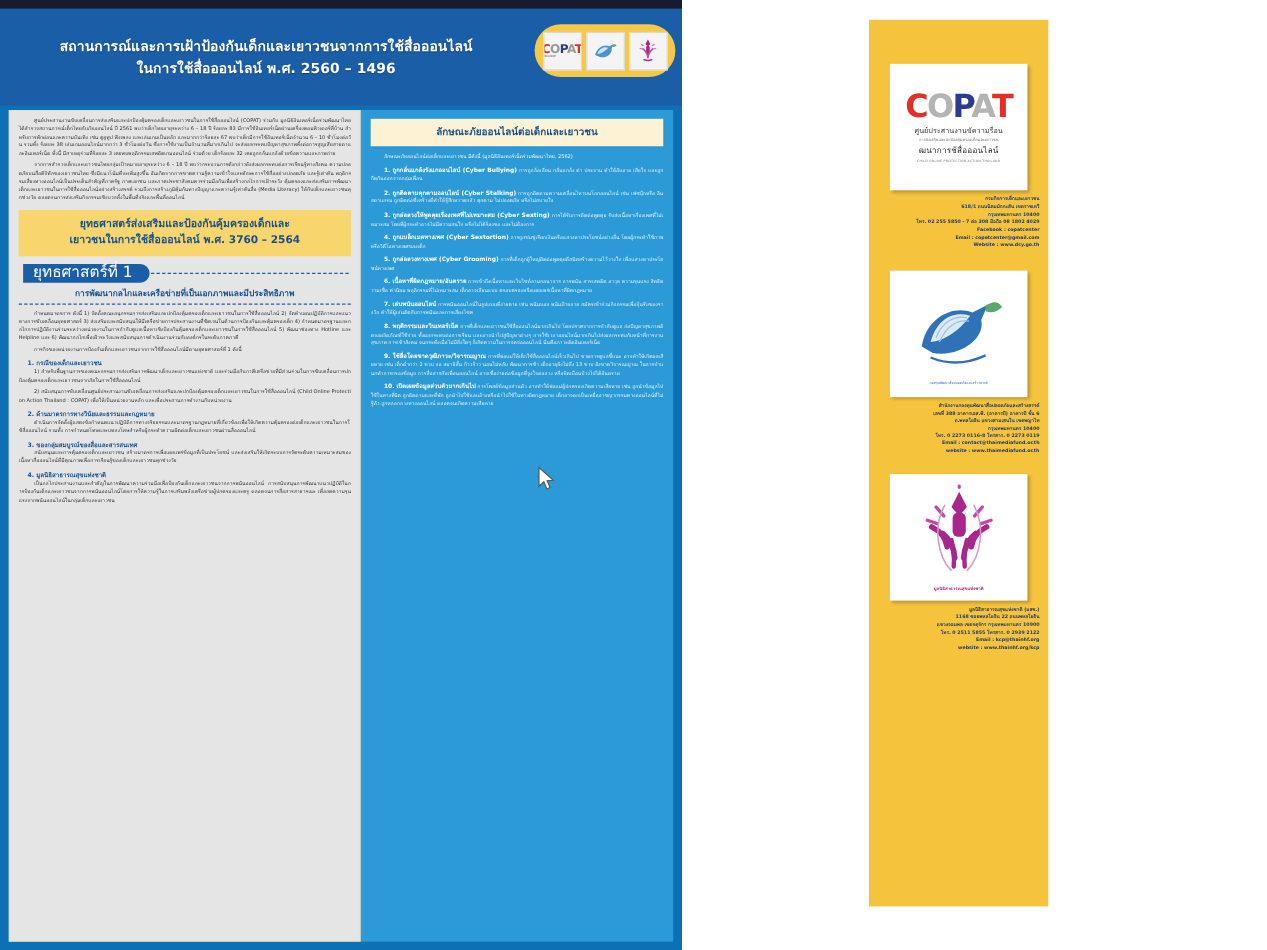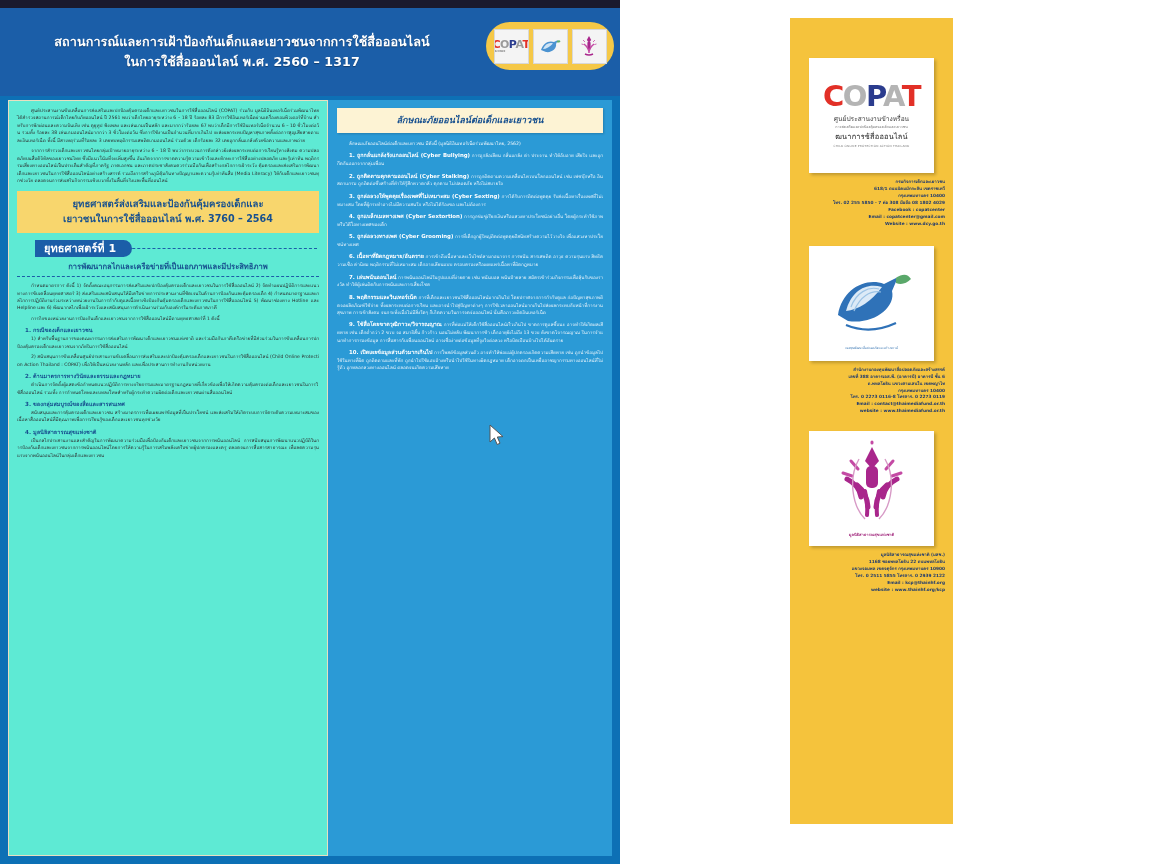"ในการใช้สื่อออนไลน์ พ.ศ. 2560 – 1317" div.header-line { text: 1317 -> 1496 }
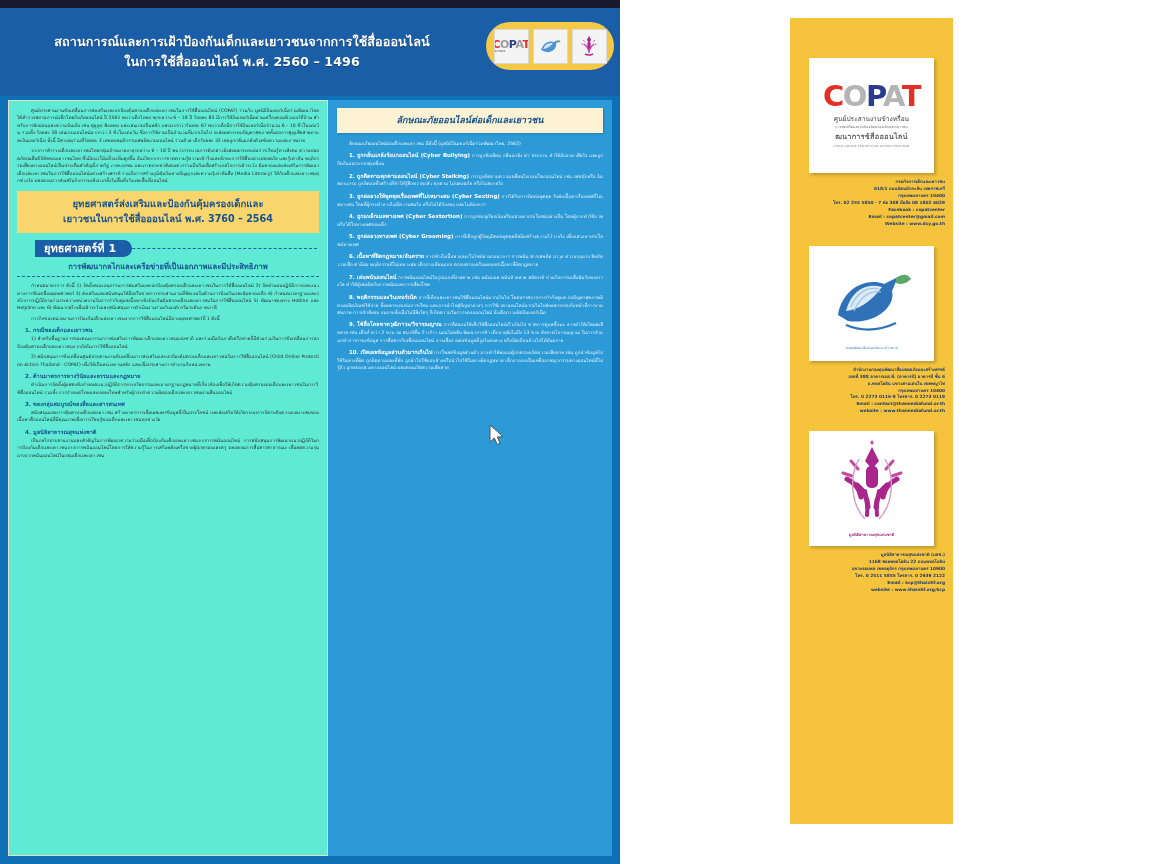"ลักษณะภัยออนไลน์ต่อเด็กและเยาวชน" .cream-banner .t { font-style: italic -> none }
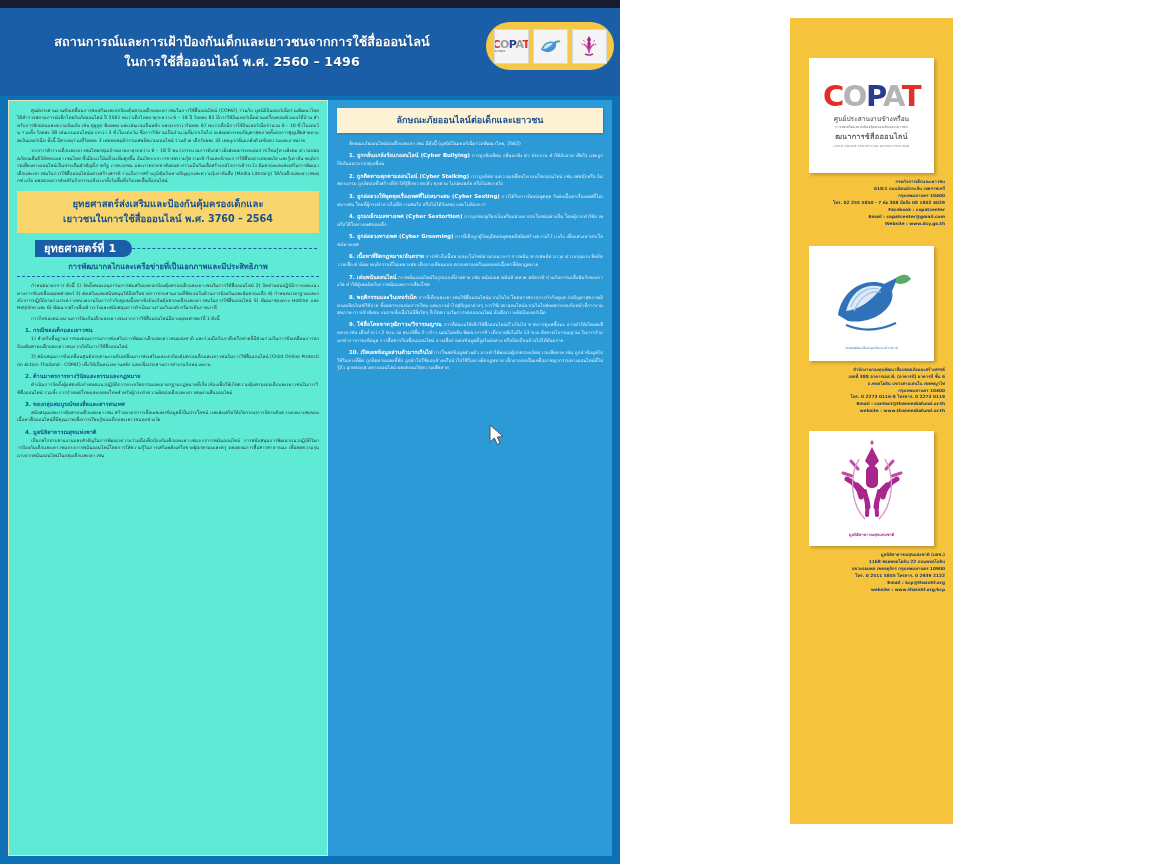"ศูนย์ประสานงานขัางหรื่อน" div.copat-th1 { text: ศูนย์ประสานงานขัางหรื่อน -> ศูนย์ประสานงานขัความรื่อน }
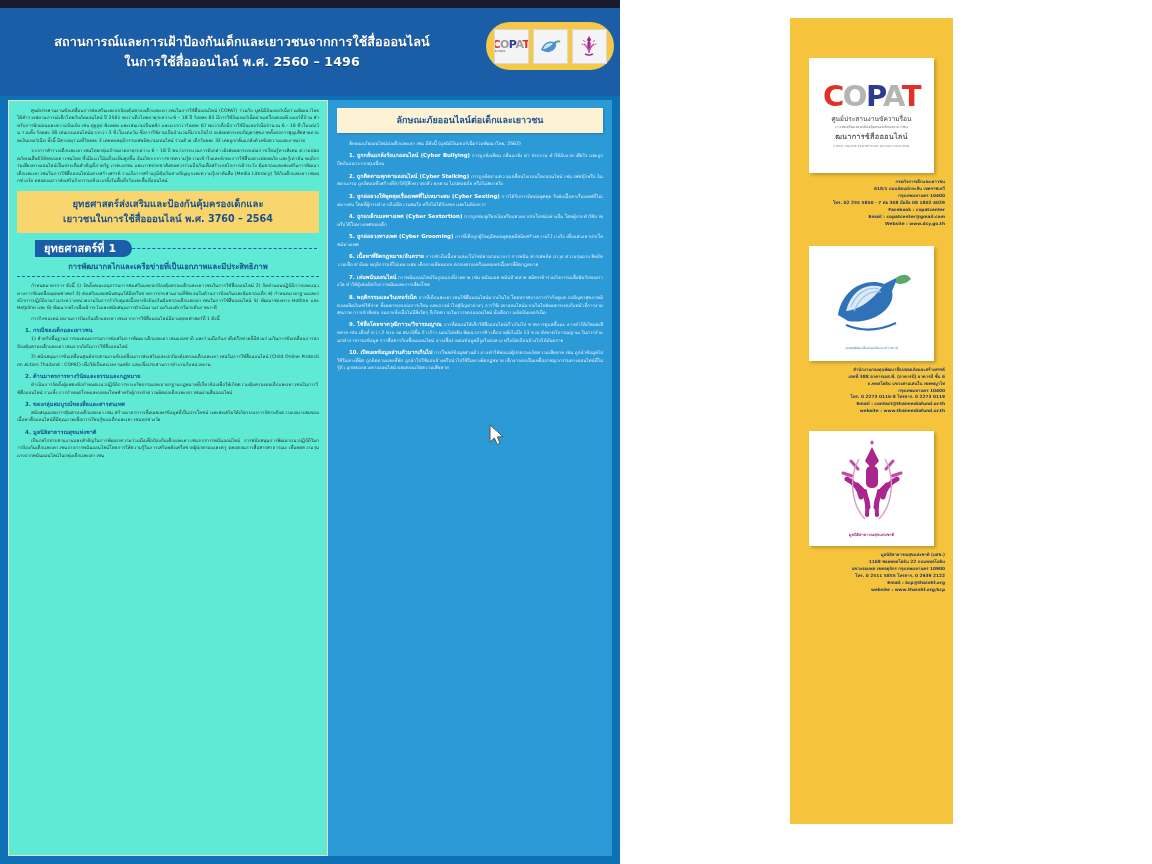"ยุทธศาสตร์ส่งเสริมและป้องกันคุ้มครองเด็ก" .col-left { background: #5eead4 -> #e5e5e5 }
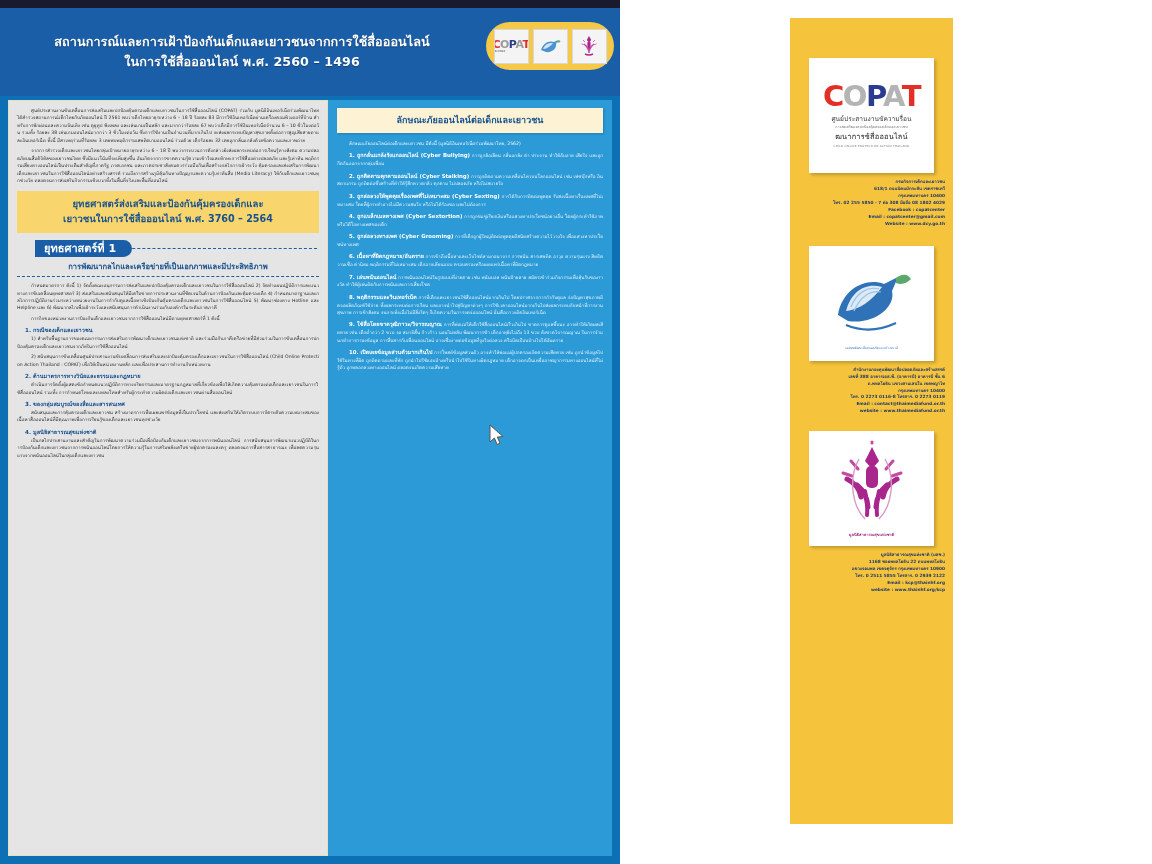"ยุทธศาสตร์ที่ 1" .pill { font-size: 11px -> 14px; font-weight: bold -> normal; left: 18px -> 4px }
